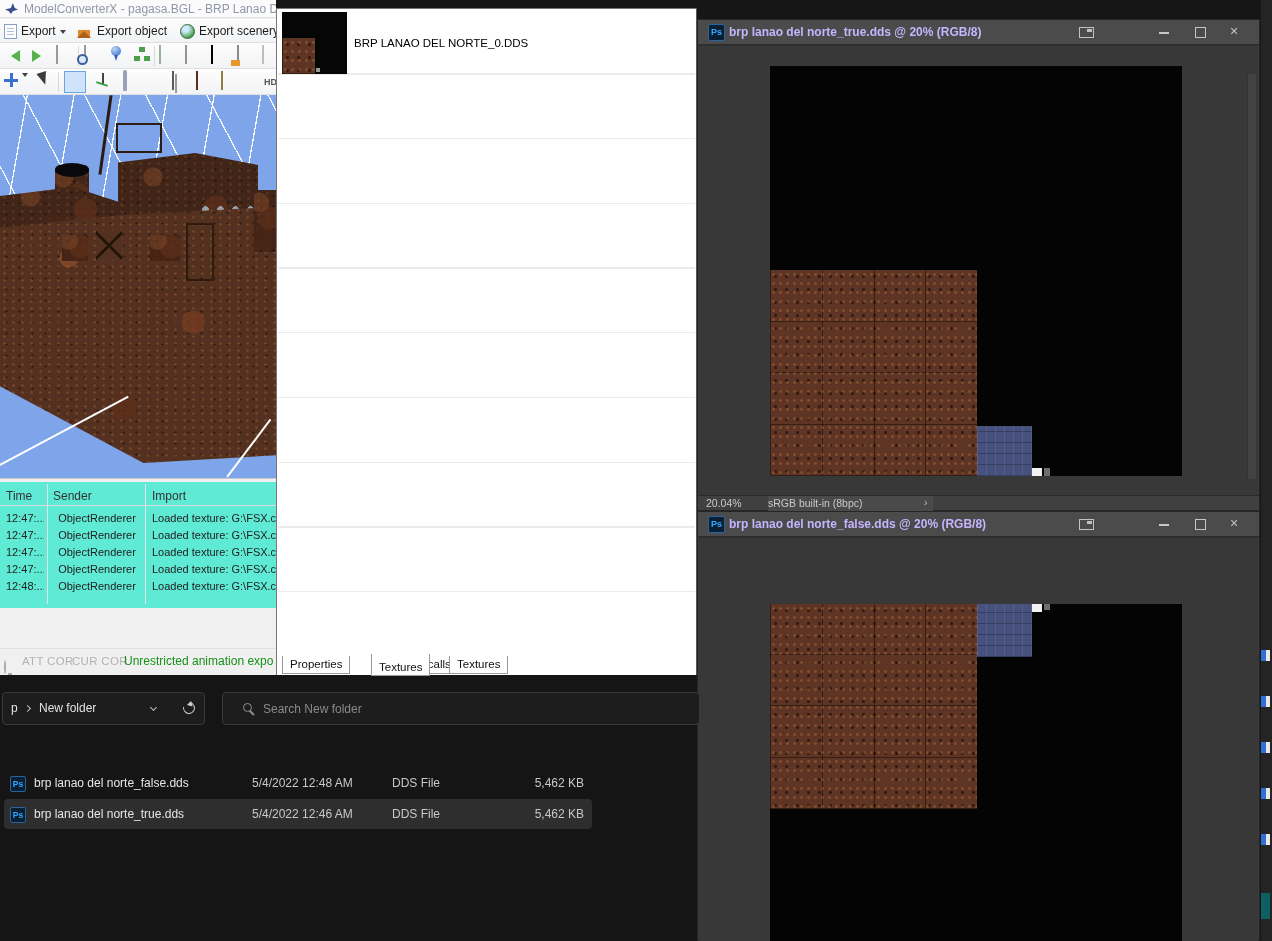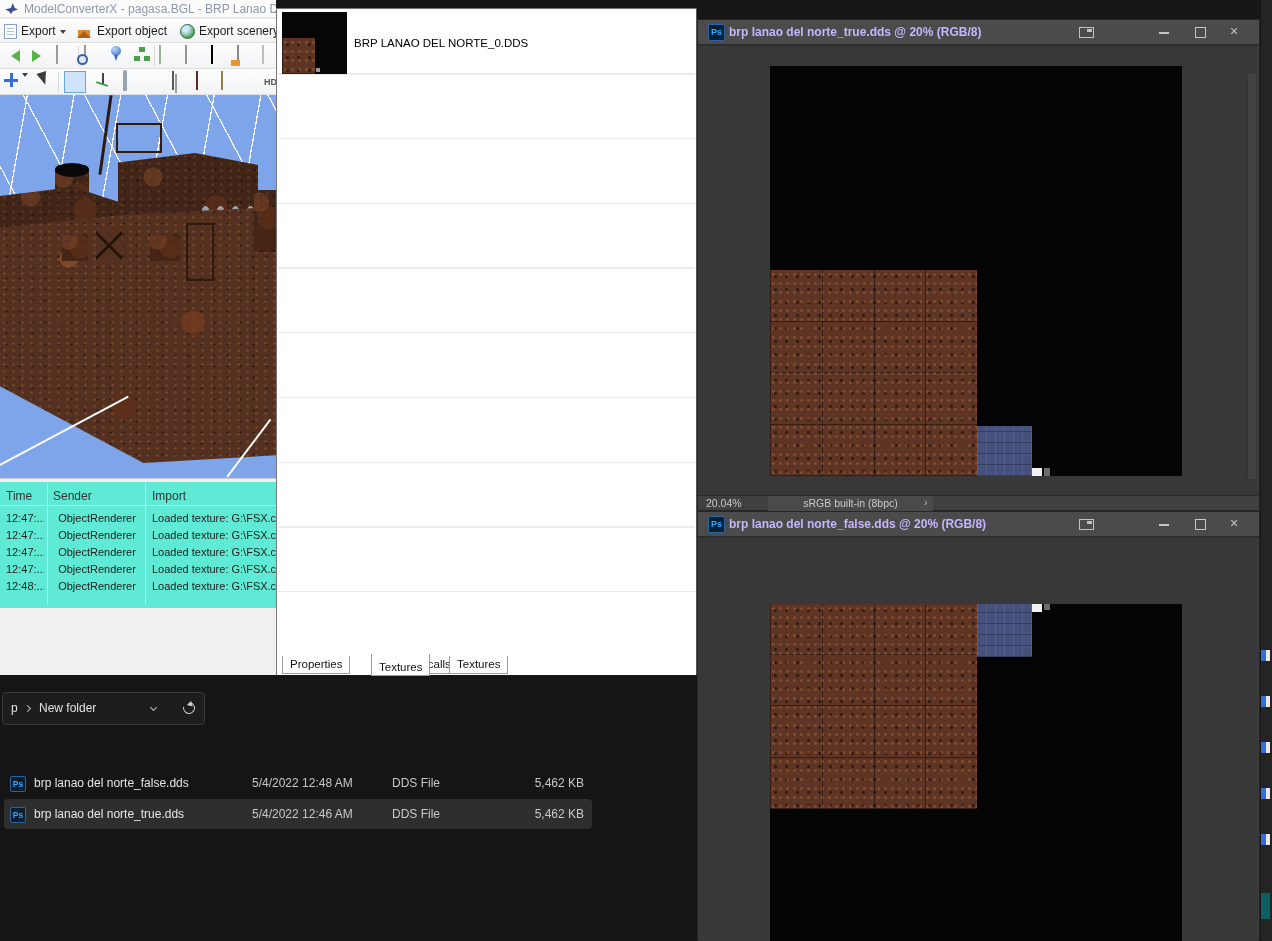"sRGB built-in (8bpc)" .profseg { text-align: center -> left }
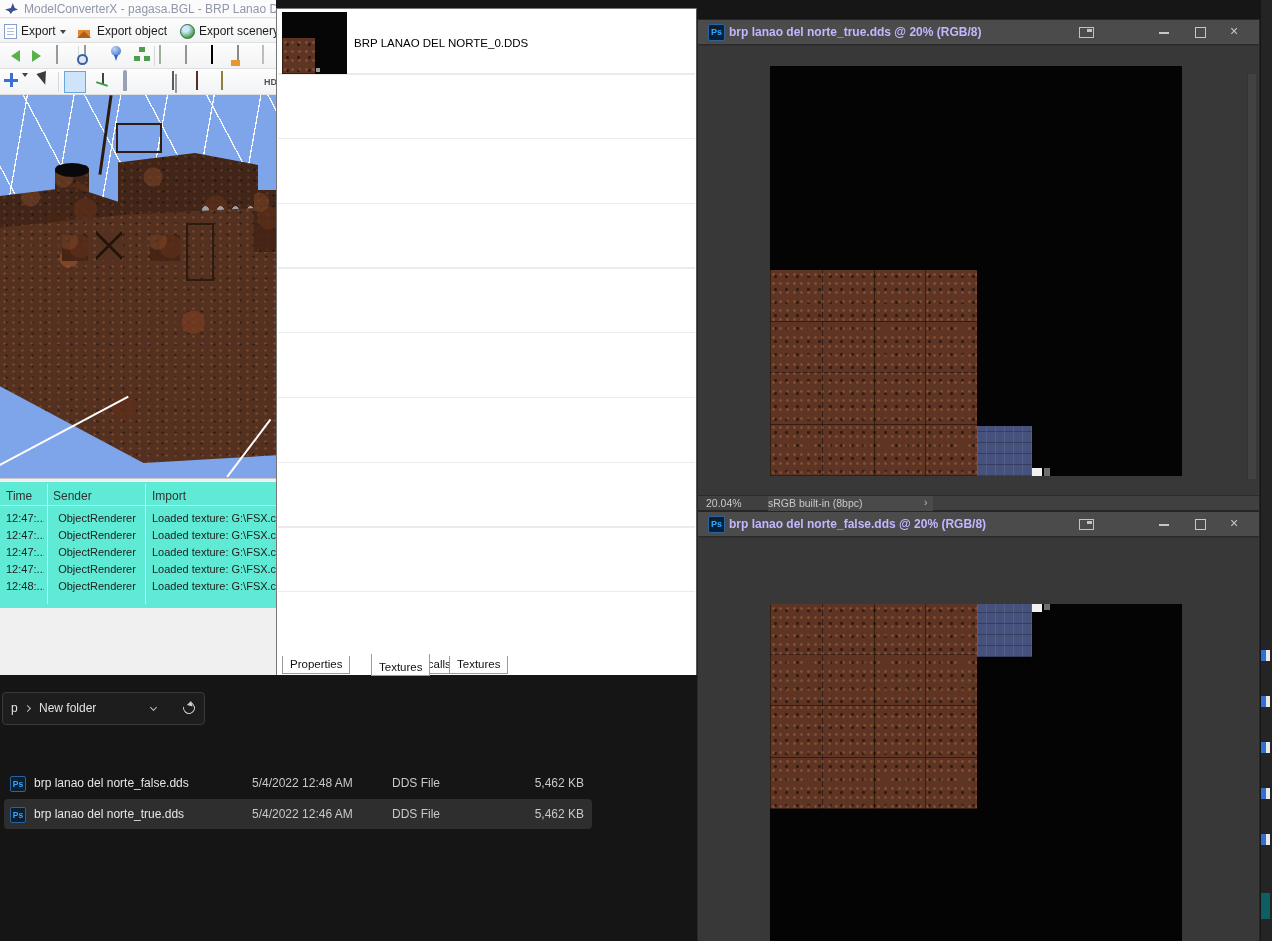"ATT COR" div.abs { html: none -> <div> <span><span></span></span> <span>ATT COR</span> <span>CUR COR</span> <span>Unrestricted animation expo</span> </div> }
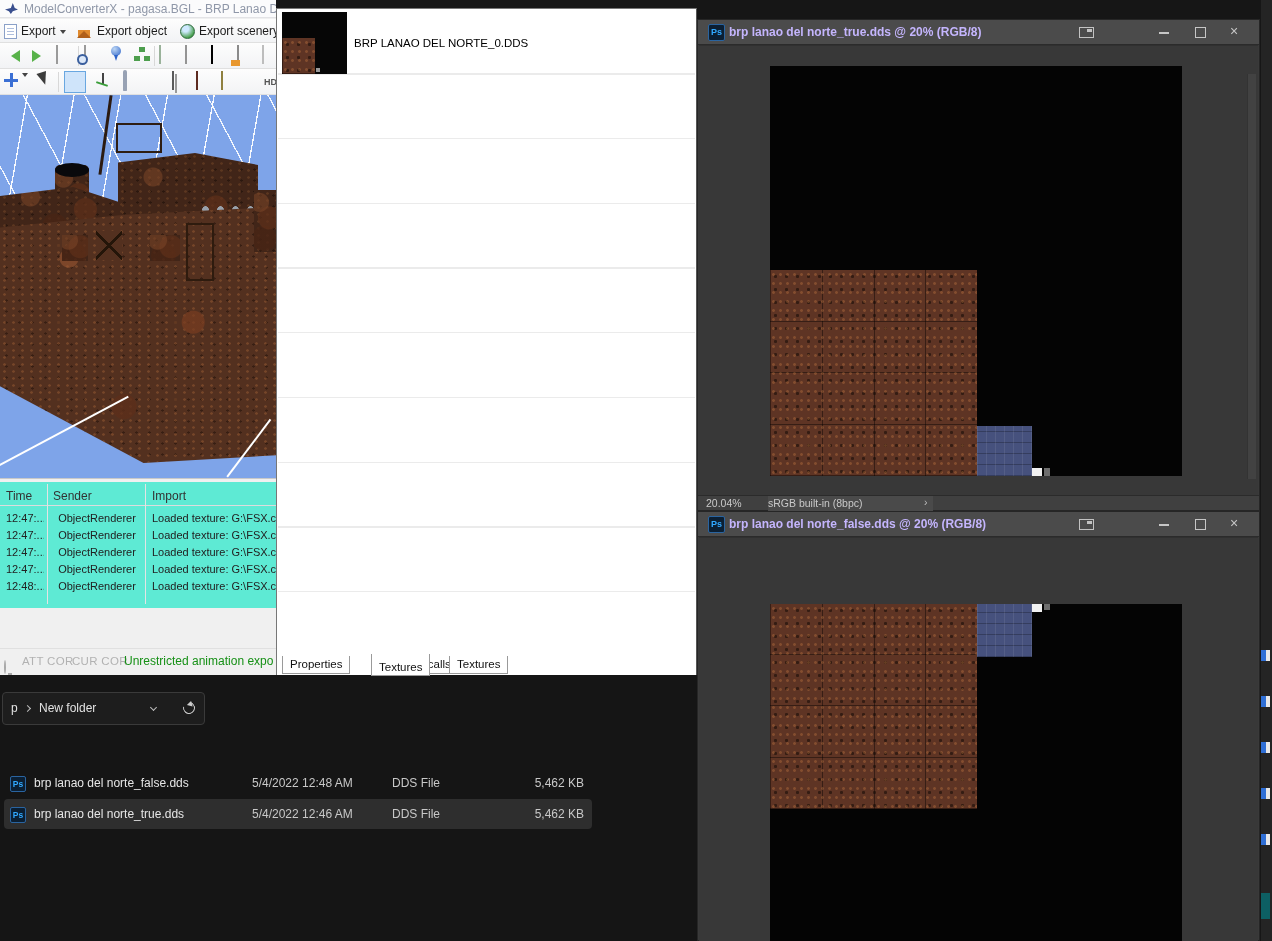"Search New folder" div.searchbox { html: none -> <div> <span></span> <input> </div> }
